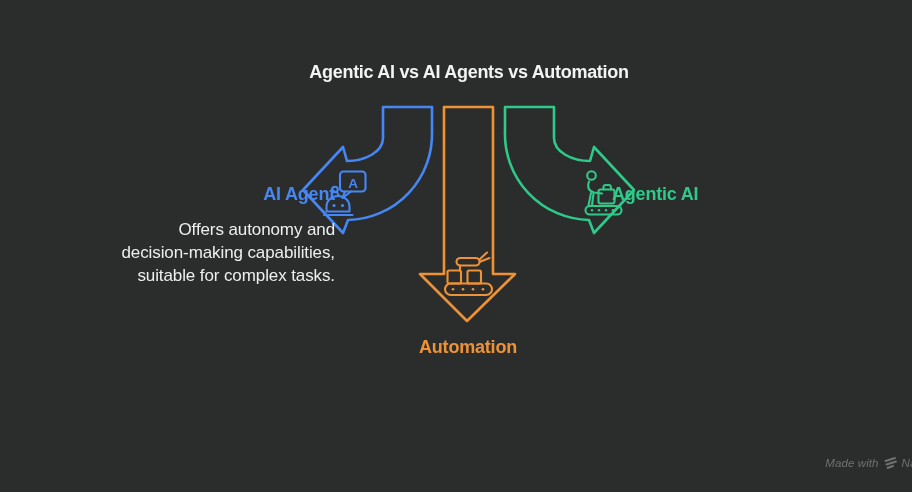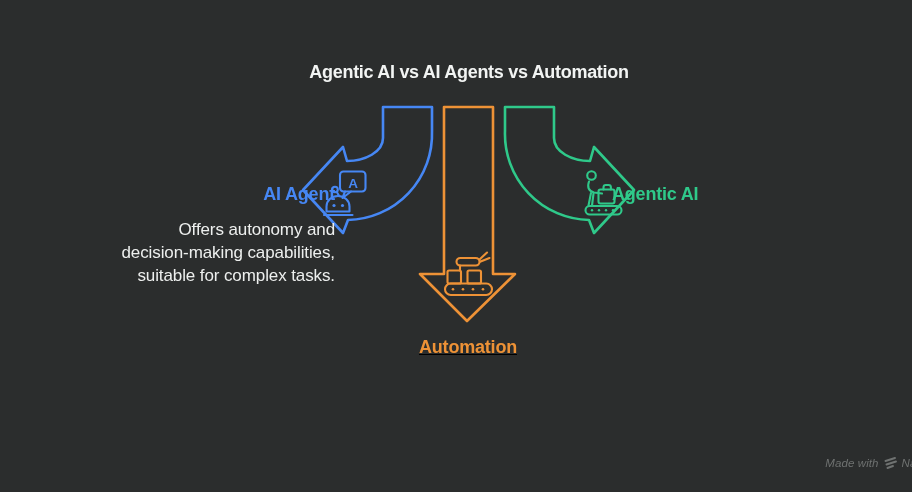"Automation" .block-bottom { text-decoration: underline -> none }
